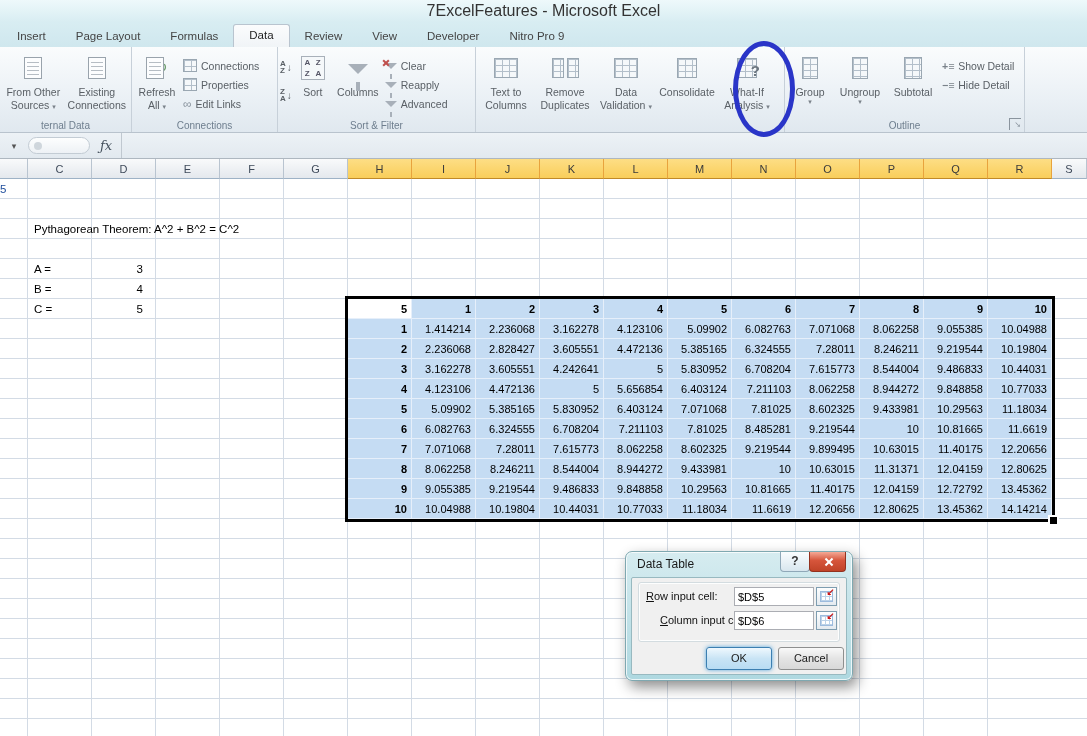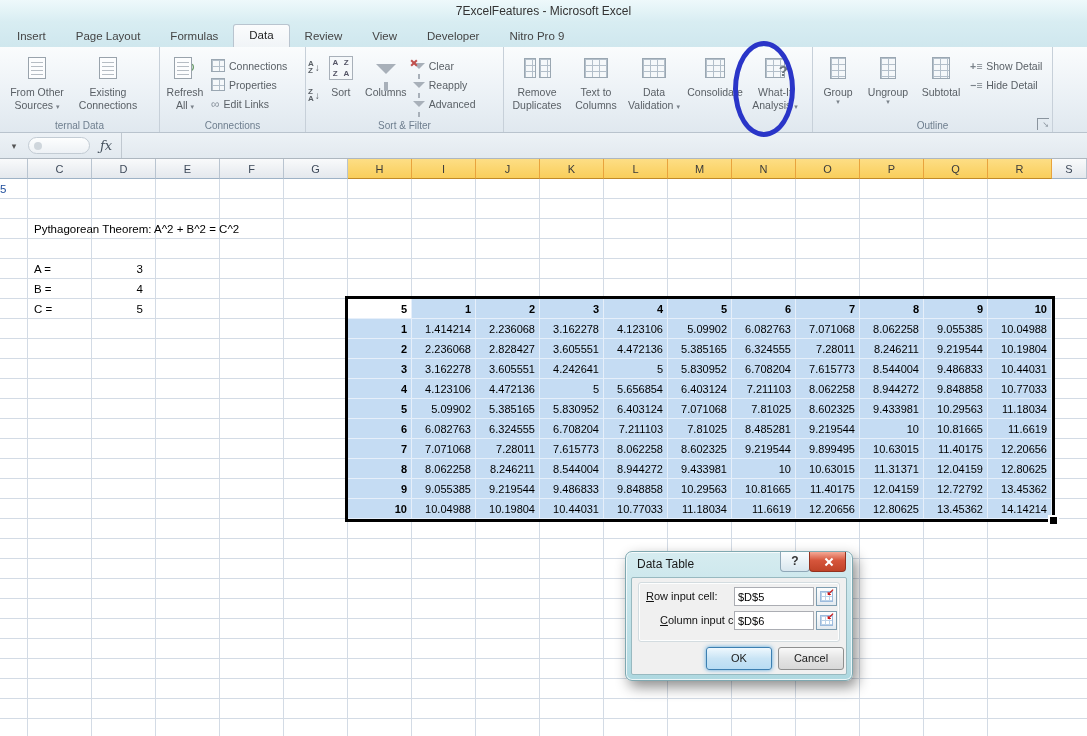"7ExcelFeatures - Microsoft Excel" .titlebar { font-size: 12px -> 16px }
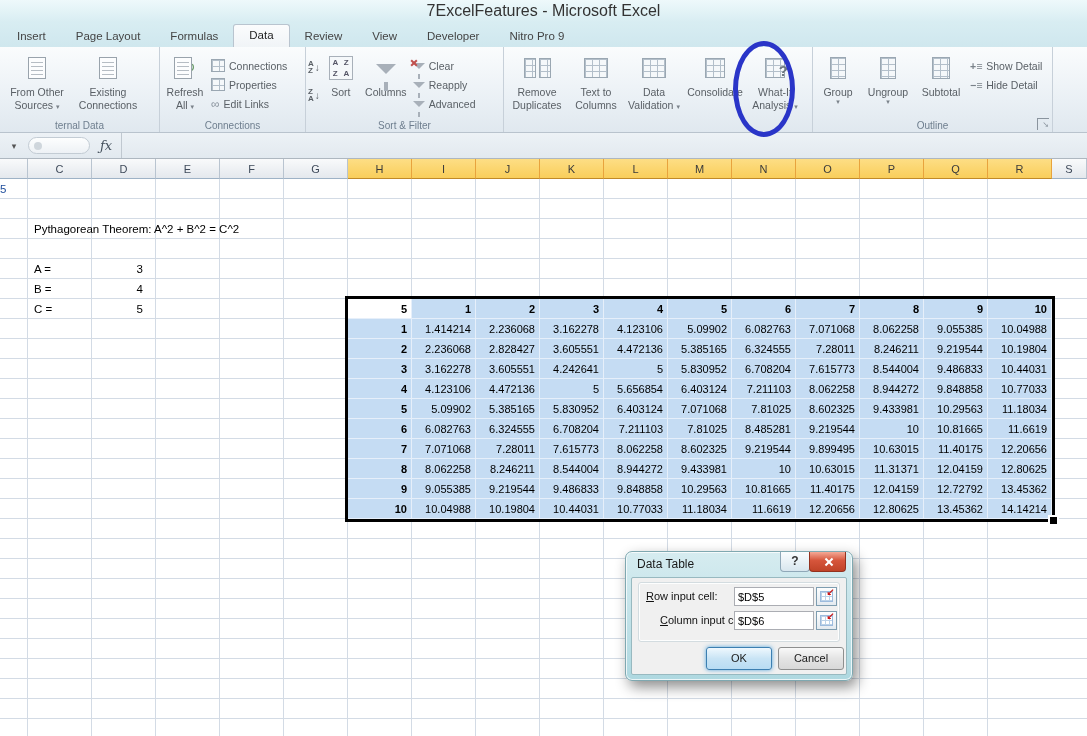"From Other" div.rgroup { width: 160px -> 132px }
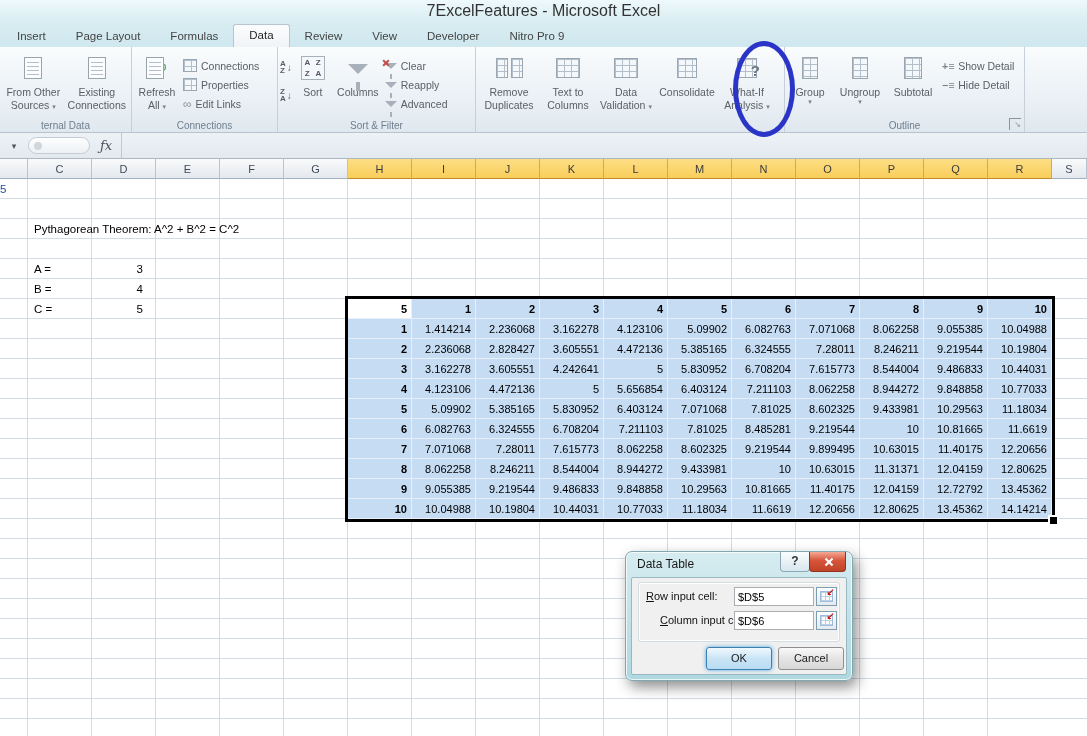"Remove" div.bigbtn { order: before "Text to" -> after "Text to" }
